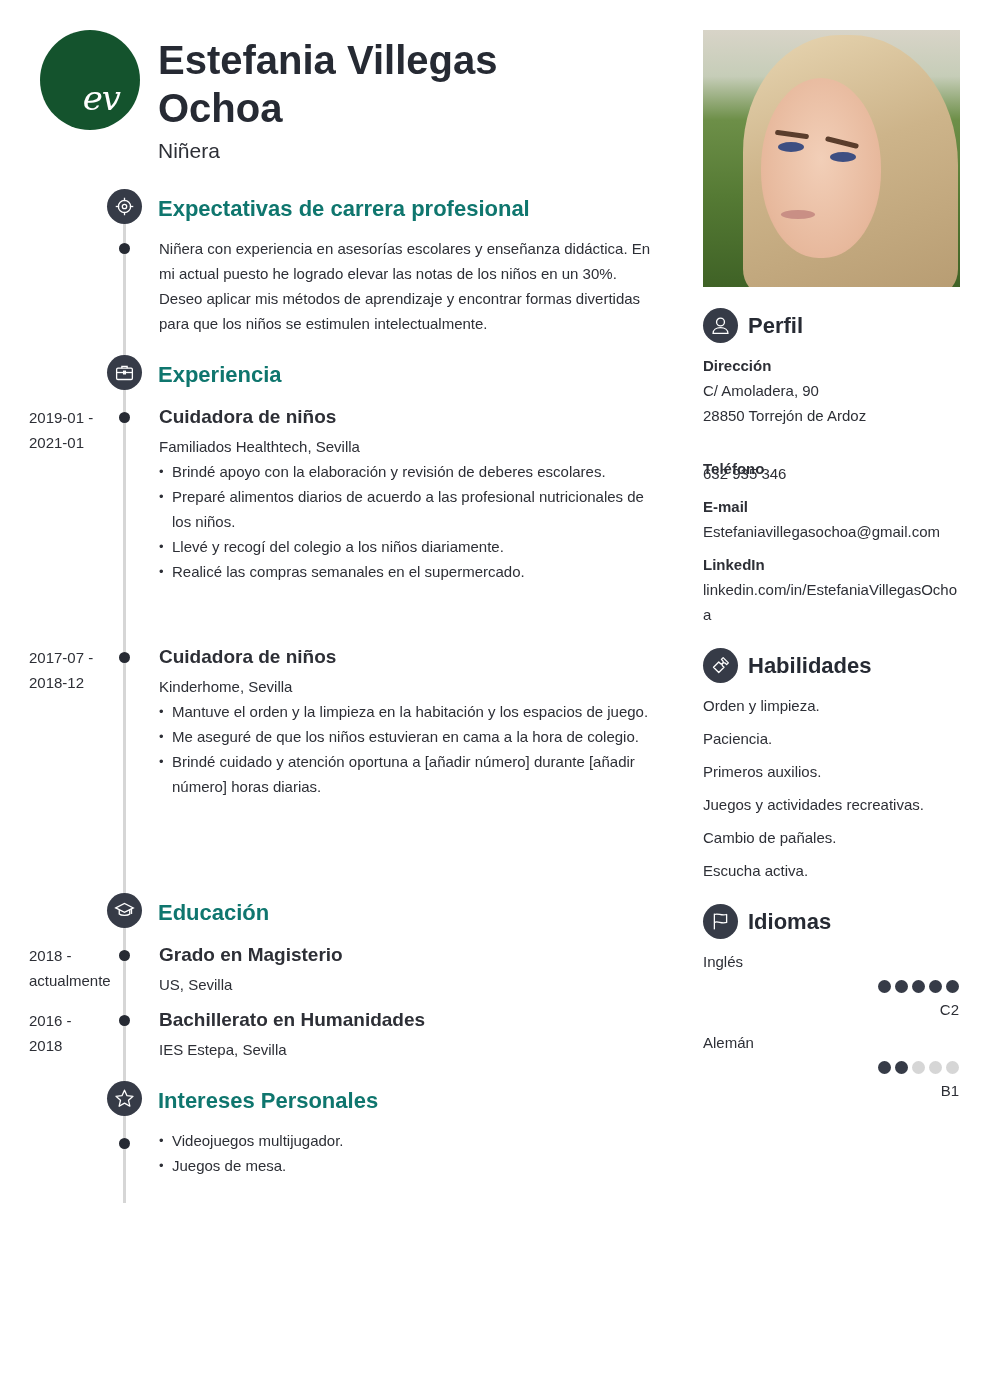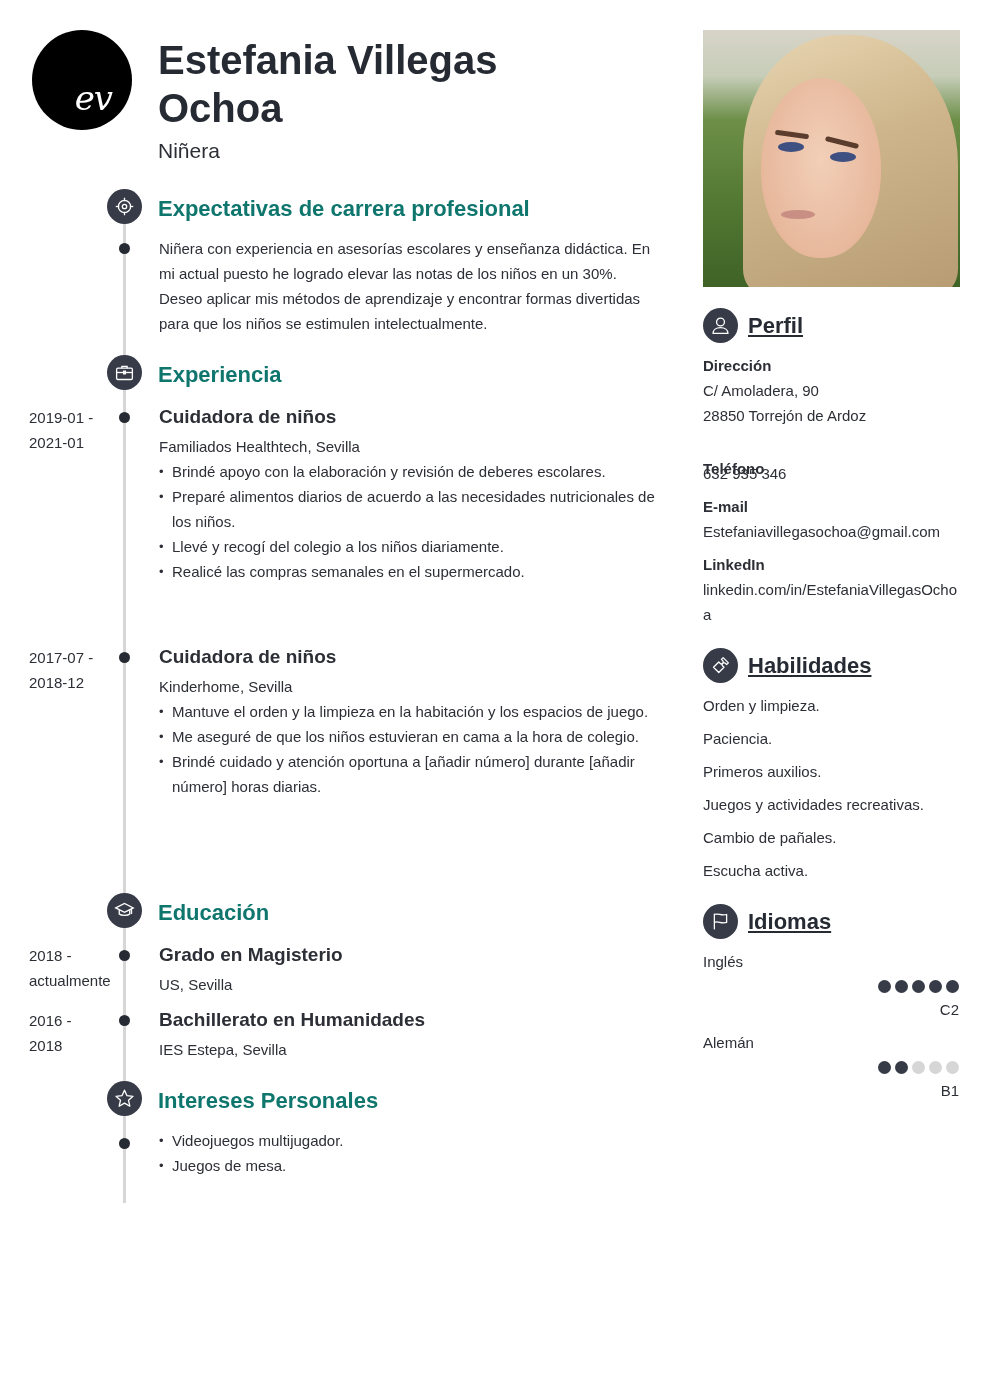"ev" .monogram { background: #000000 -> #14532d; left: 32px -> 40px }
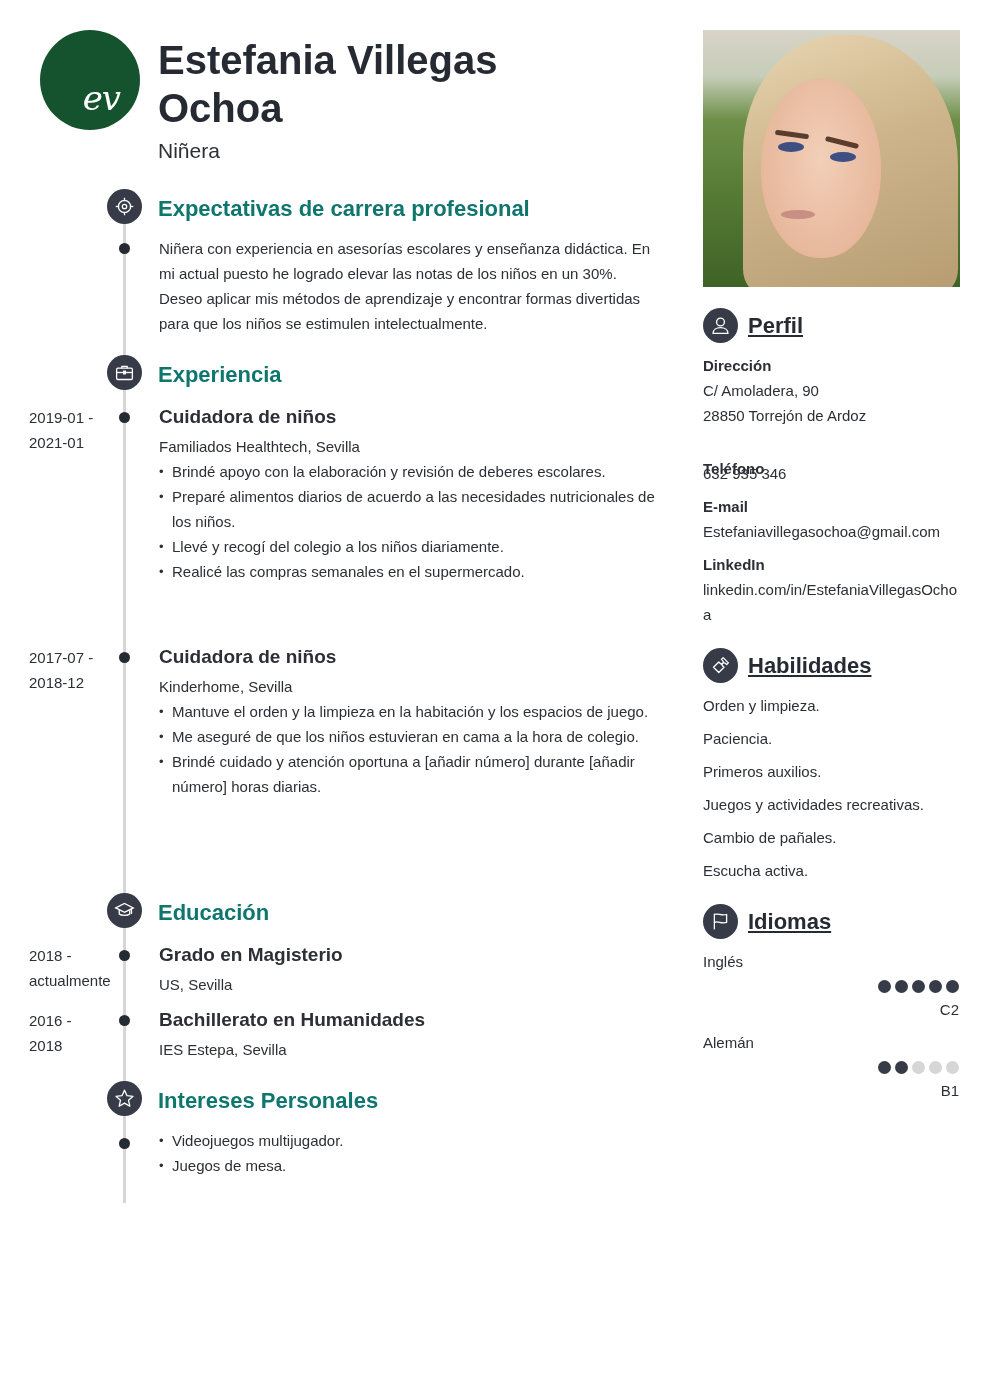"Perfil" .r-title { text-decoration: underline -> none }
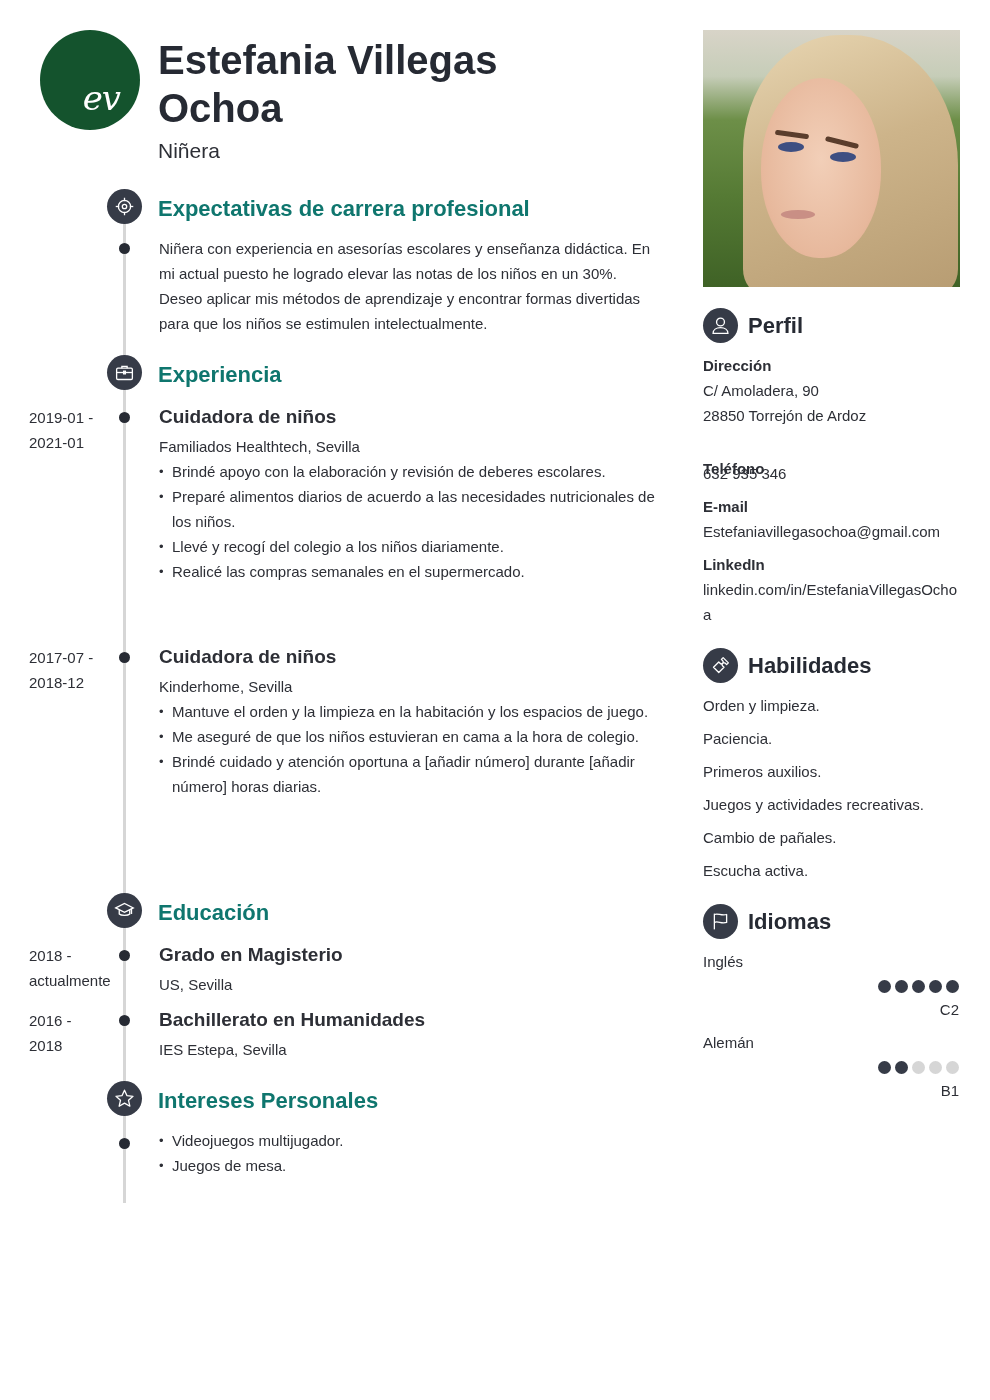"Preparé alimentos diarios de acuerdo" li { text: necesidades -> profesional }
